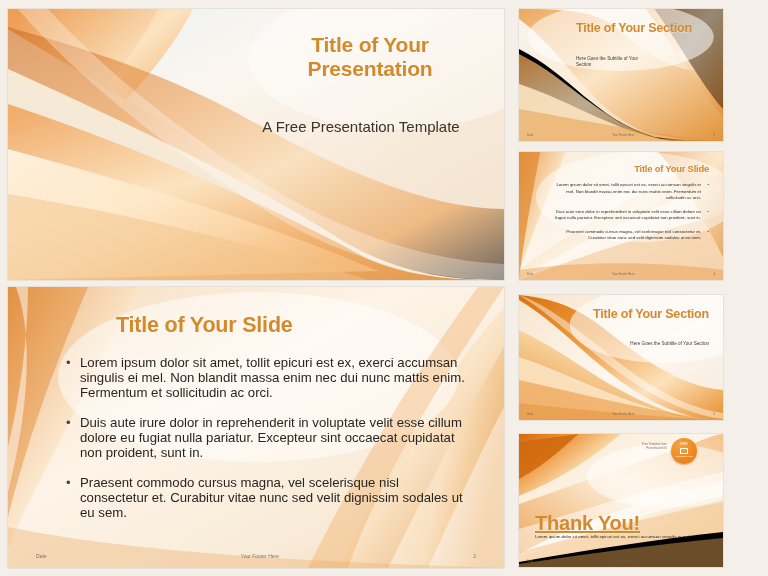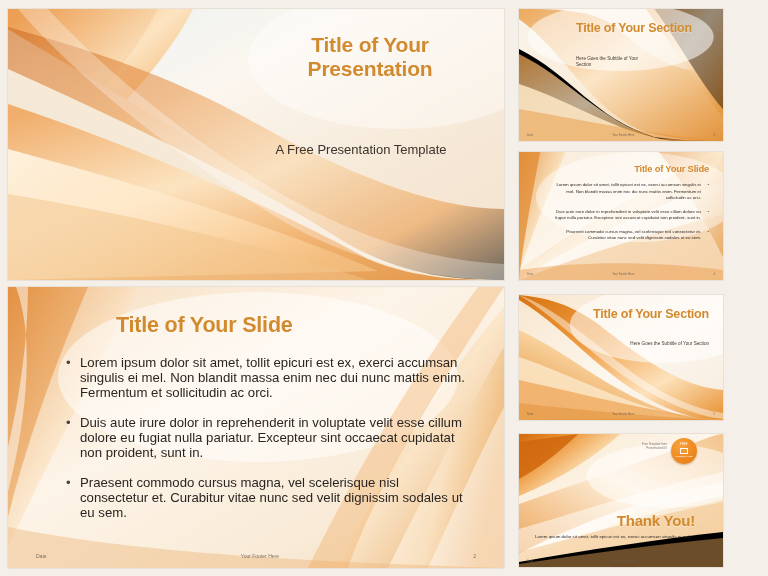"A Free Presentation Template" #slide-title .sub { font-size: 13px -> 15px; margin-top: 24px -> none }
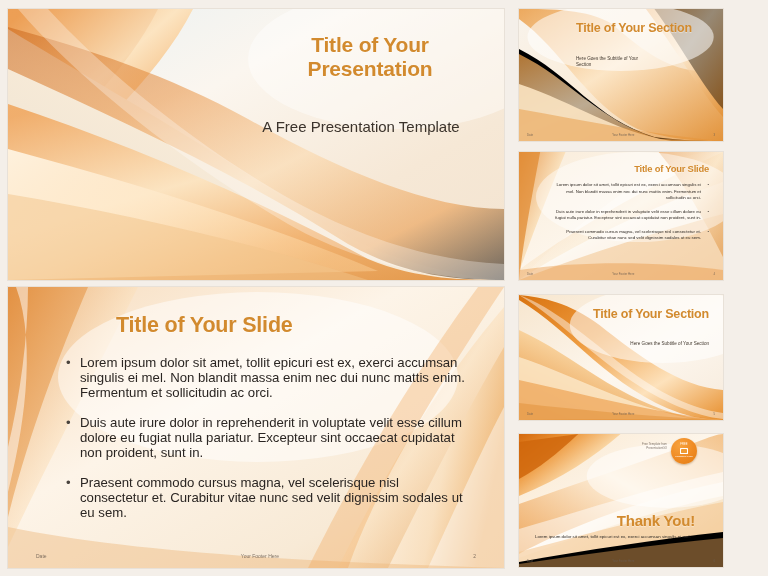"Thank You!" #slide-thanks .ttl { font-size: 15px -> 20px; text-align: right -> left; text-decoration: none -> underline }
